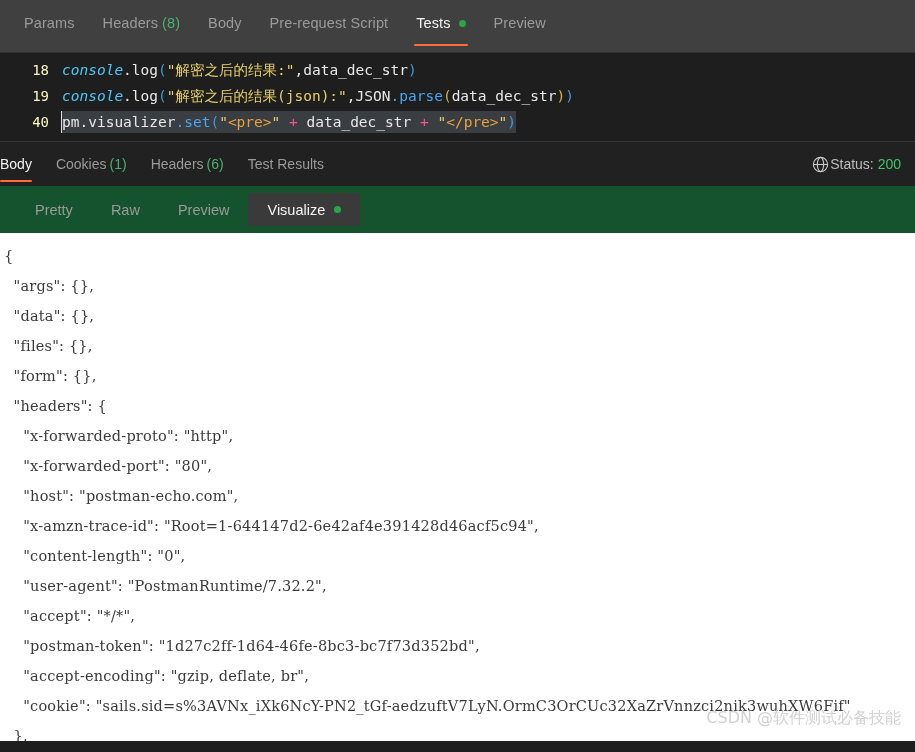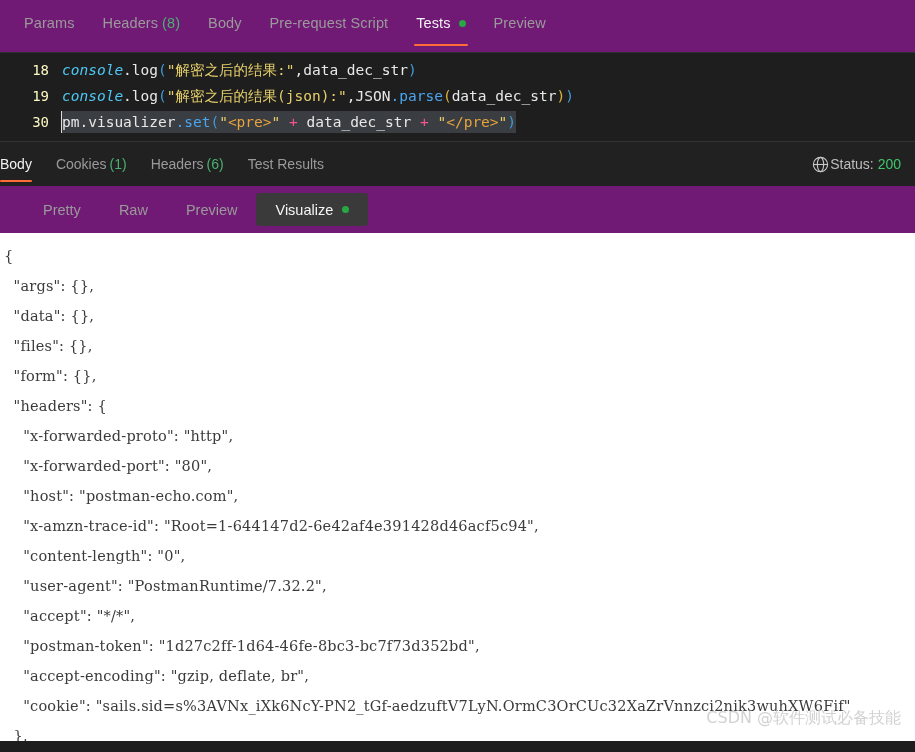"Params" .req-tabs { background: #701a75 -> #404040 }
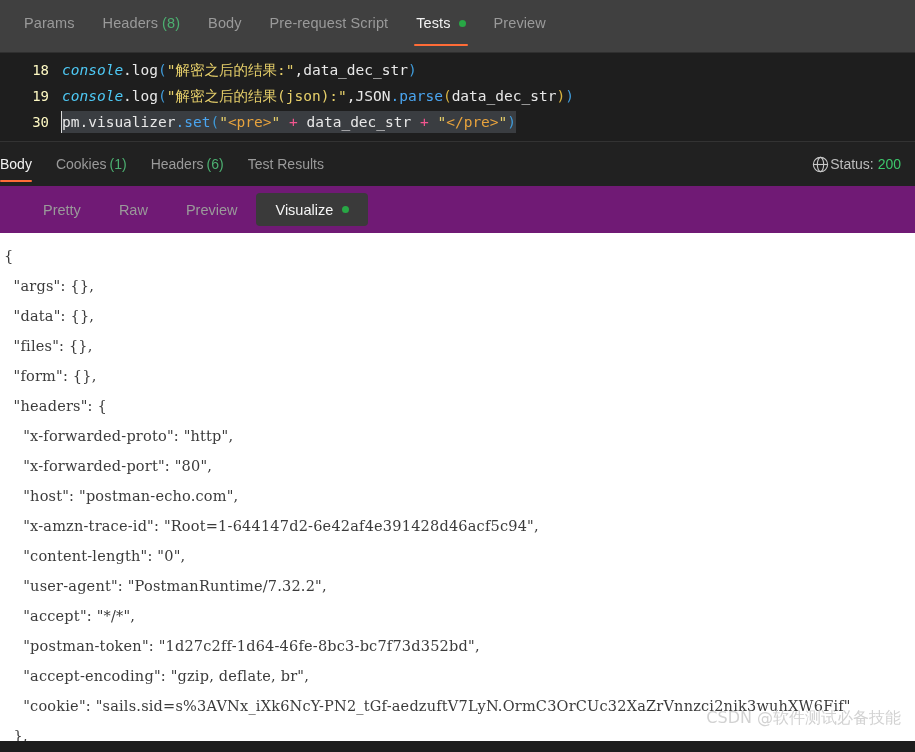"30" span.gutter { text: 30 -> 40 }
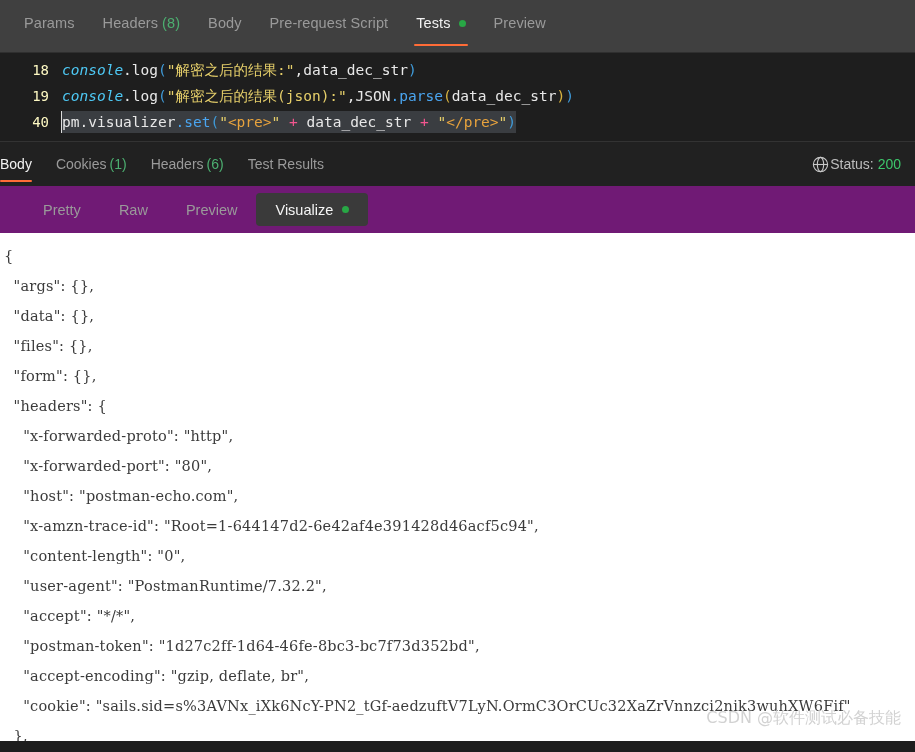"Pretty" .sub-tabs-bar { background: #701a75 -> #14532d; padding-left: 24px -> 16px }
